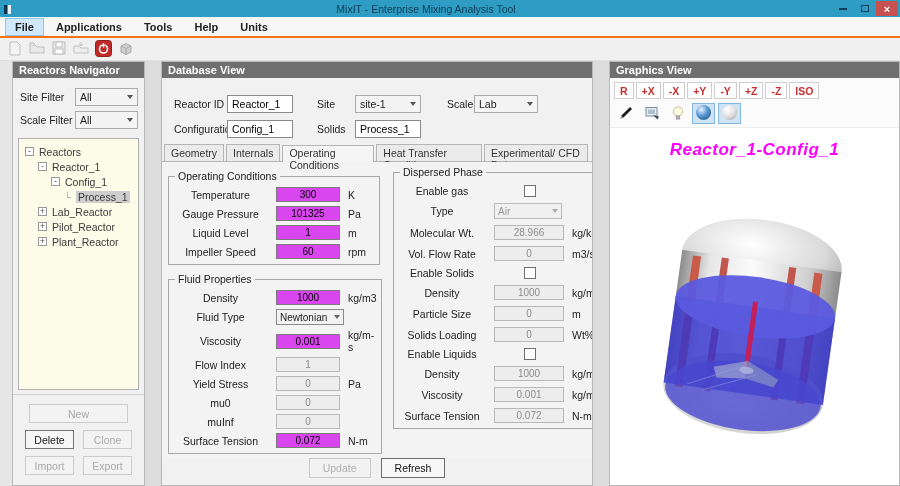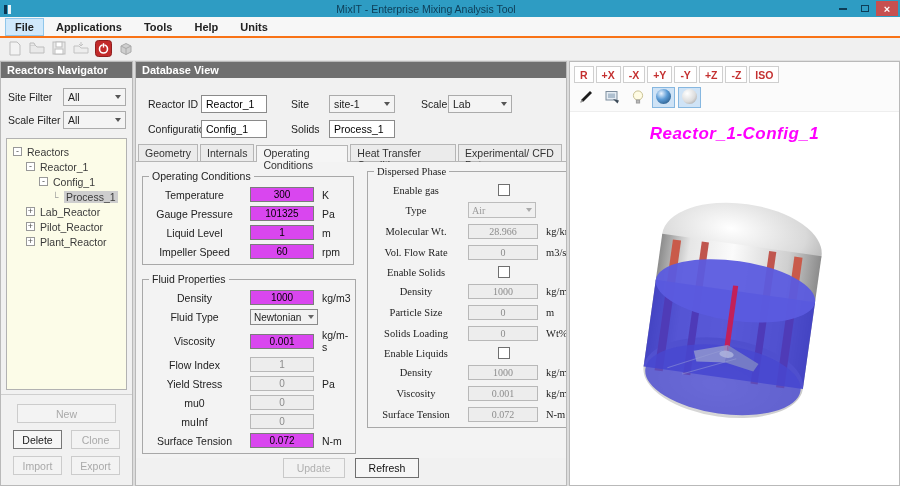"Reactors Navigator" .main { gap: 2px -> 16px; margin-left: none -> 12px }
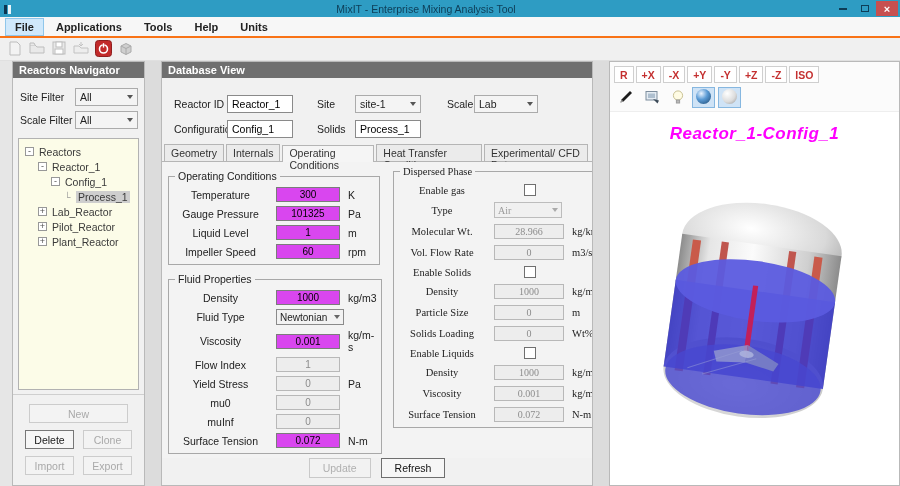"Graphics View" header { html: none -> <header>Graphics View</header> }
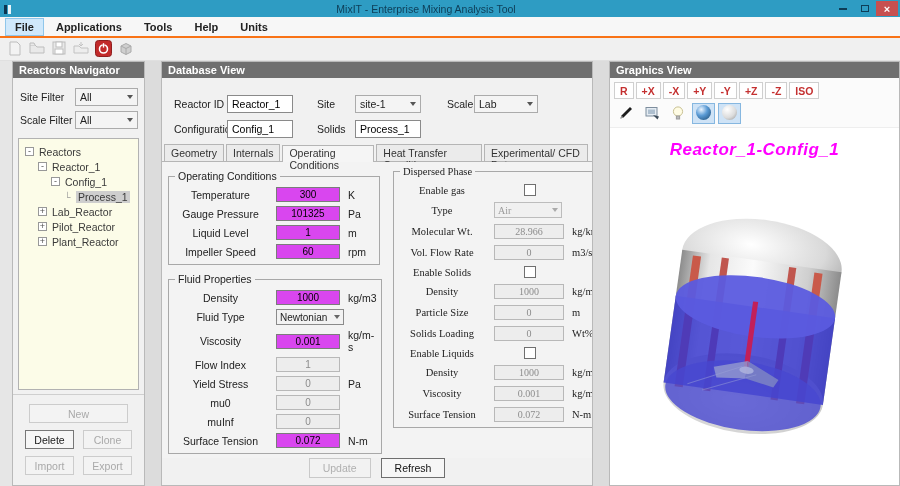"Dispersed Phase" .col-r { font-family: Liberation Serif, serif -> none }
